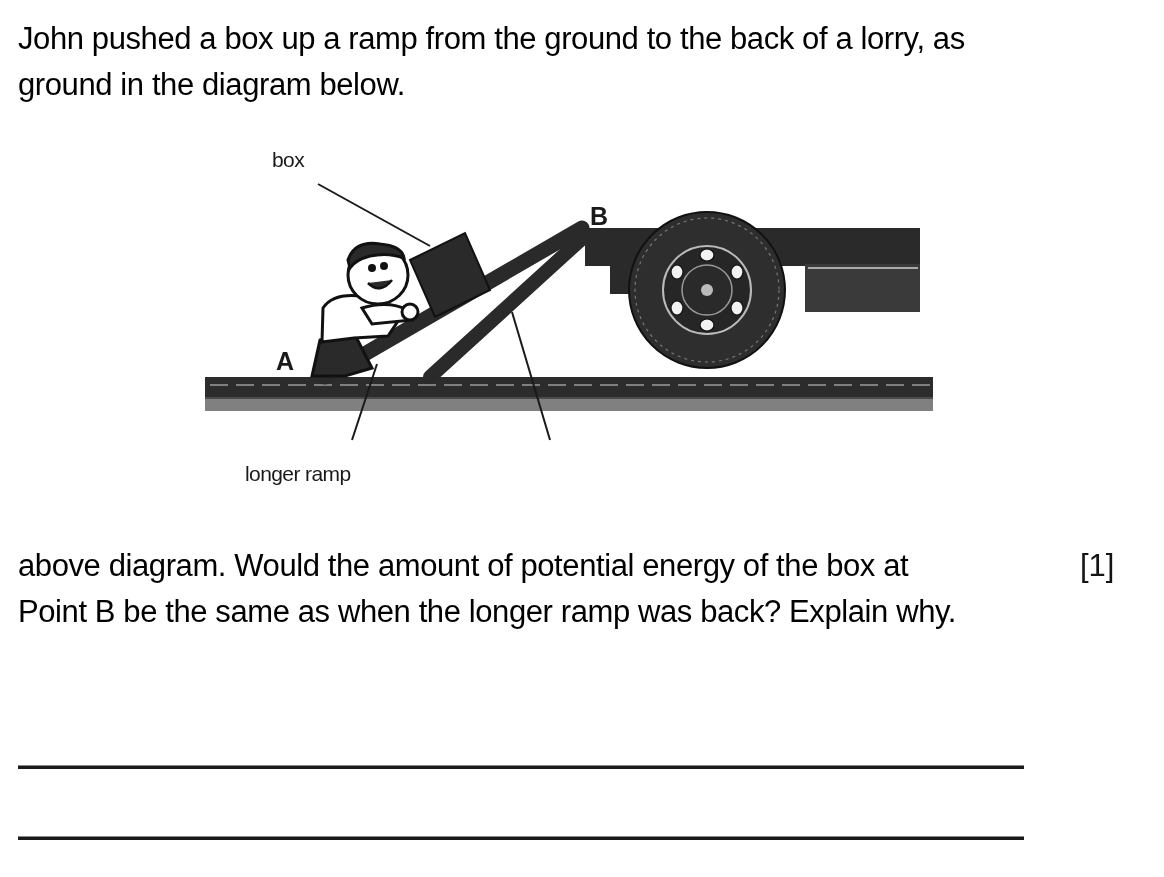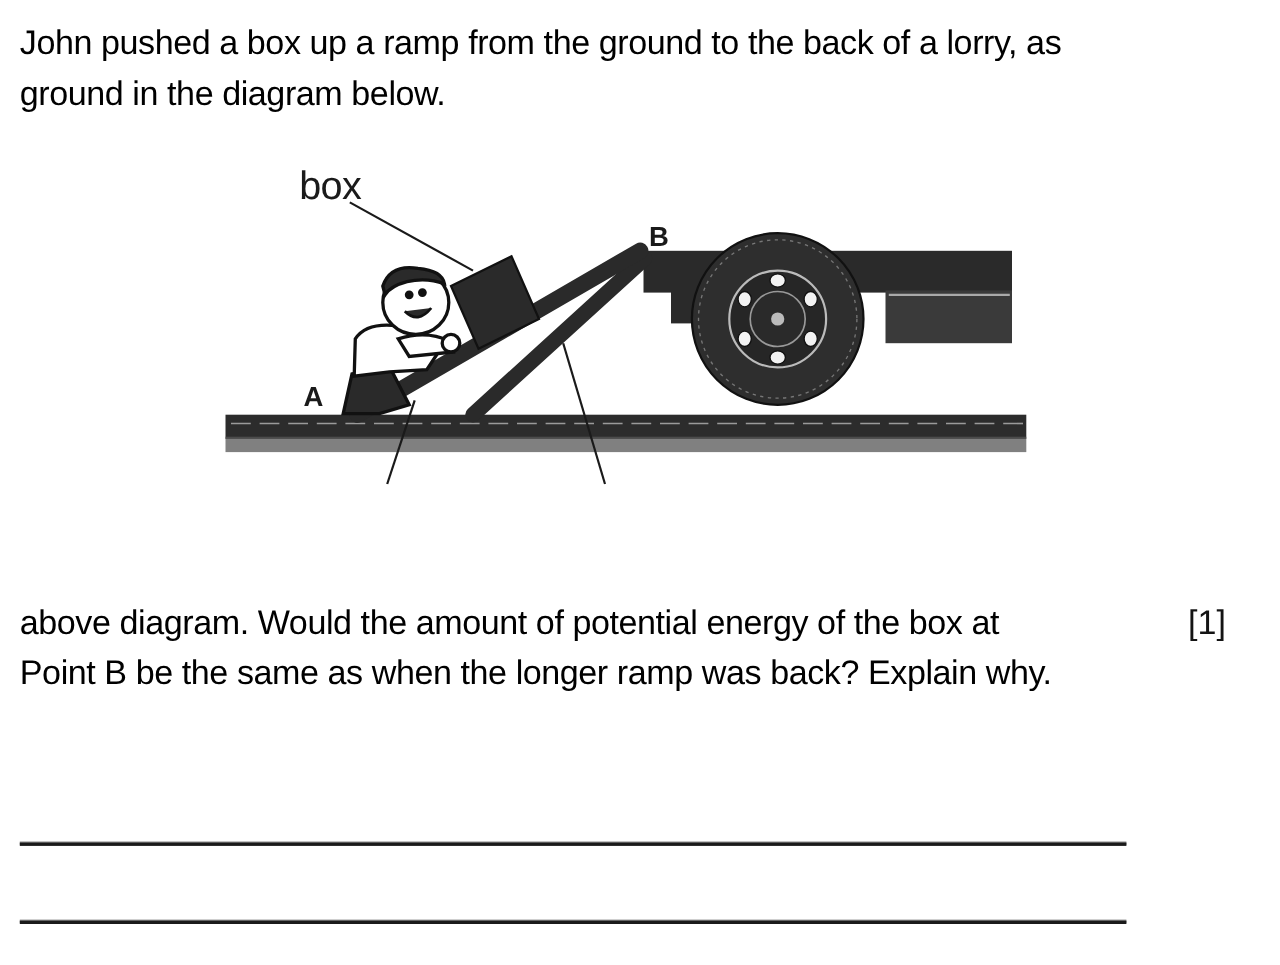"box" .lbl { font-size: 36px -> 21px }
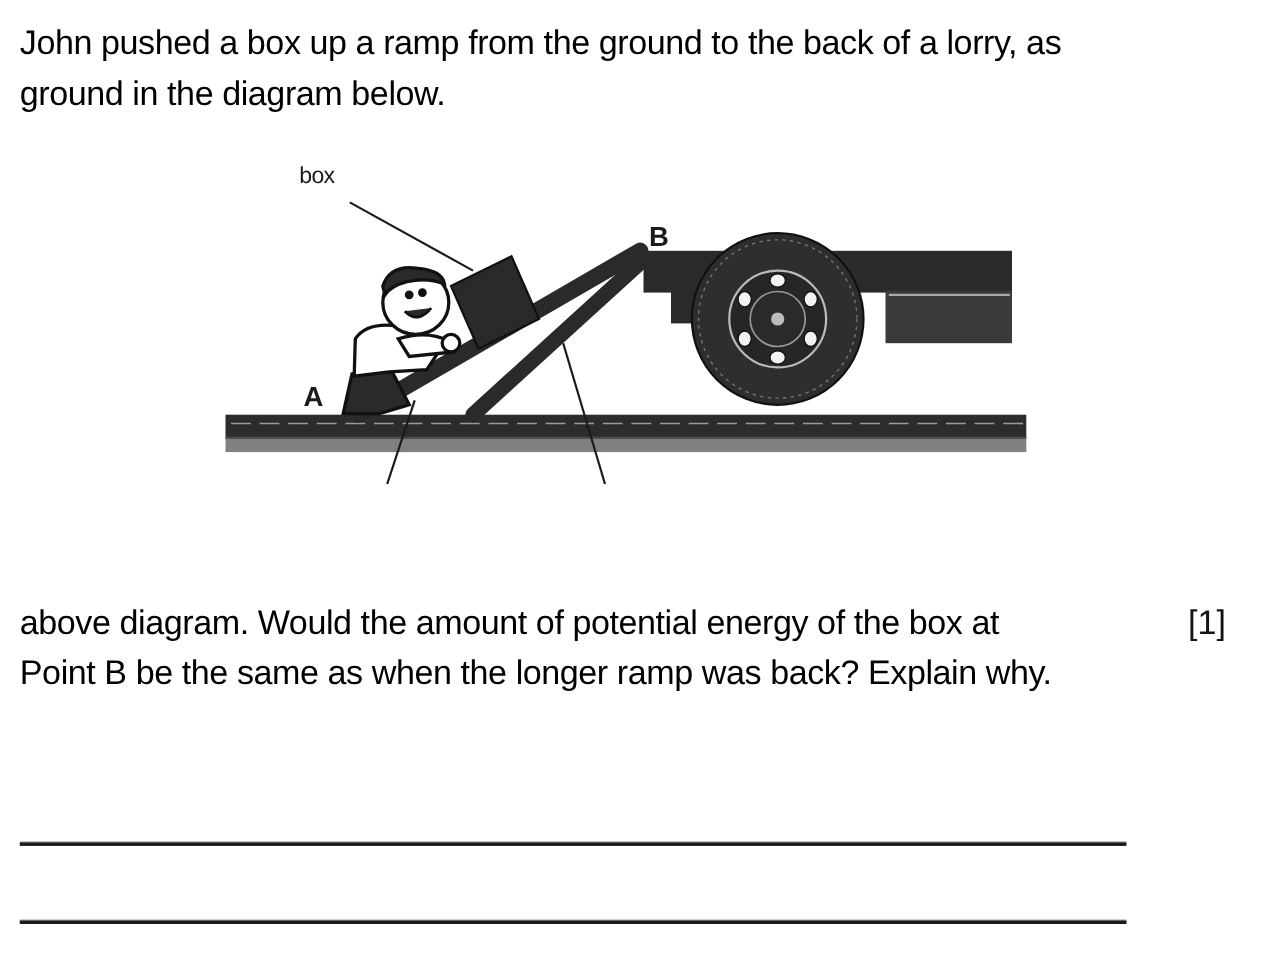"longer ramp" div.lbl { html: none -> <div>longer ramp</div> }
